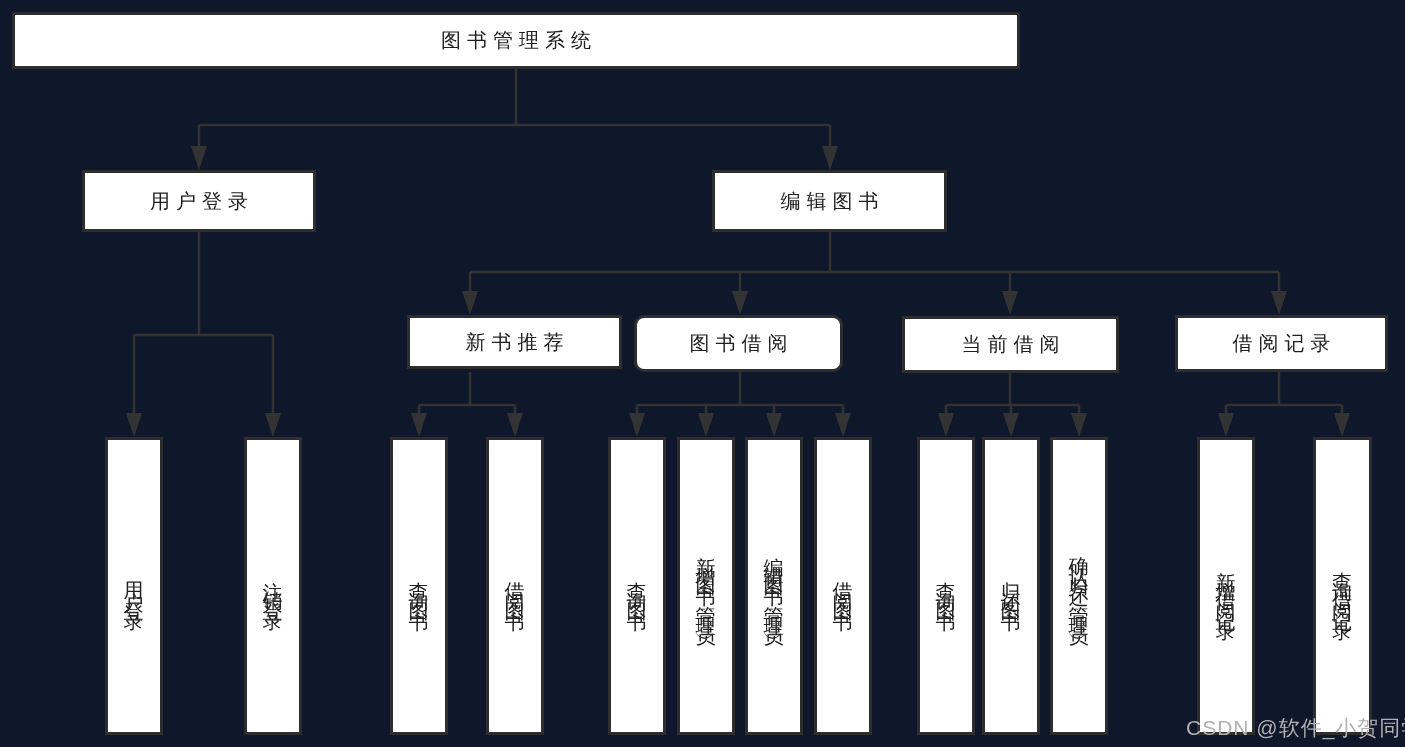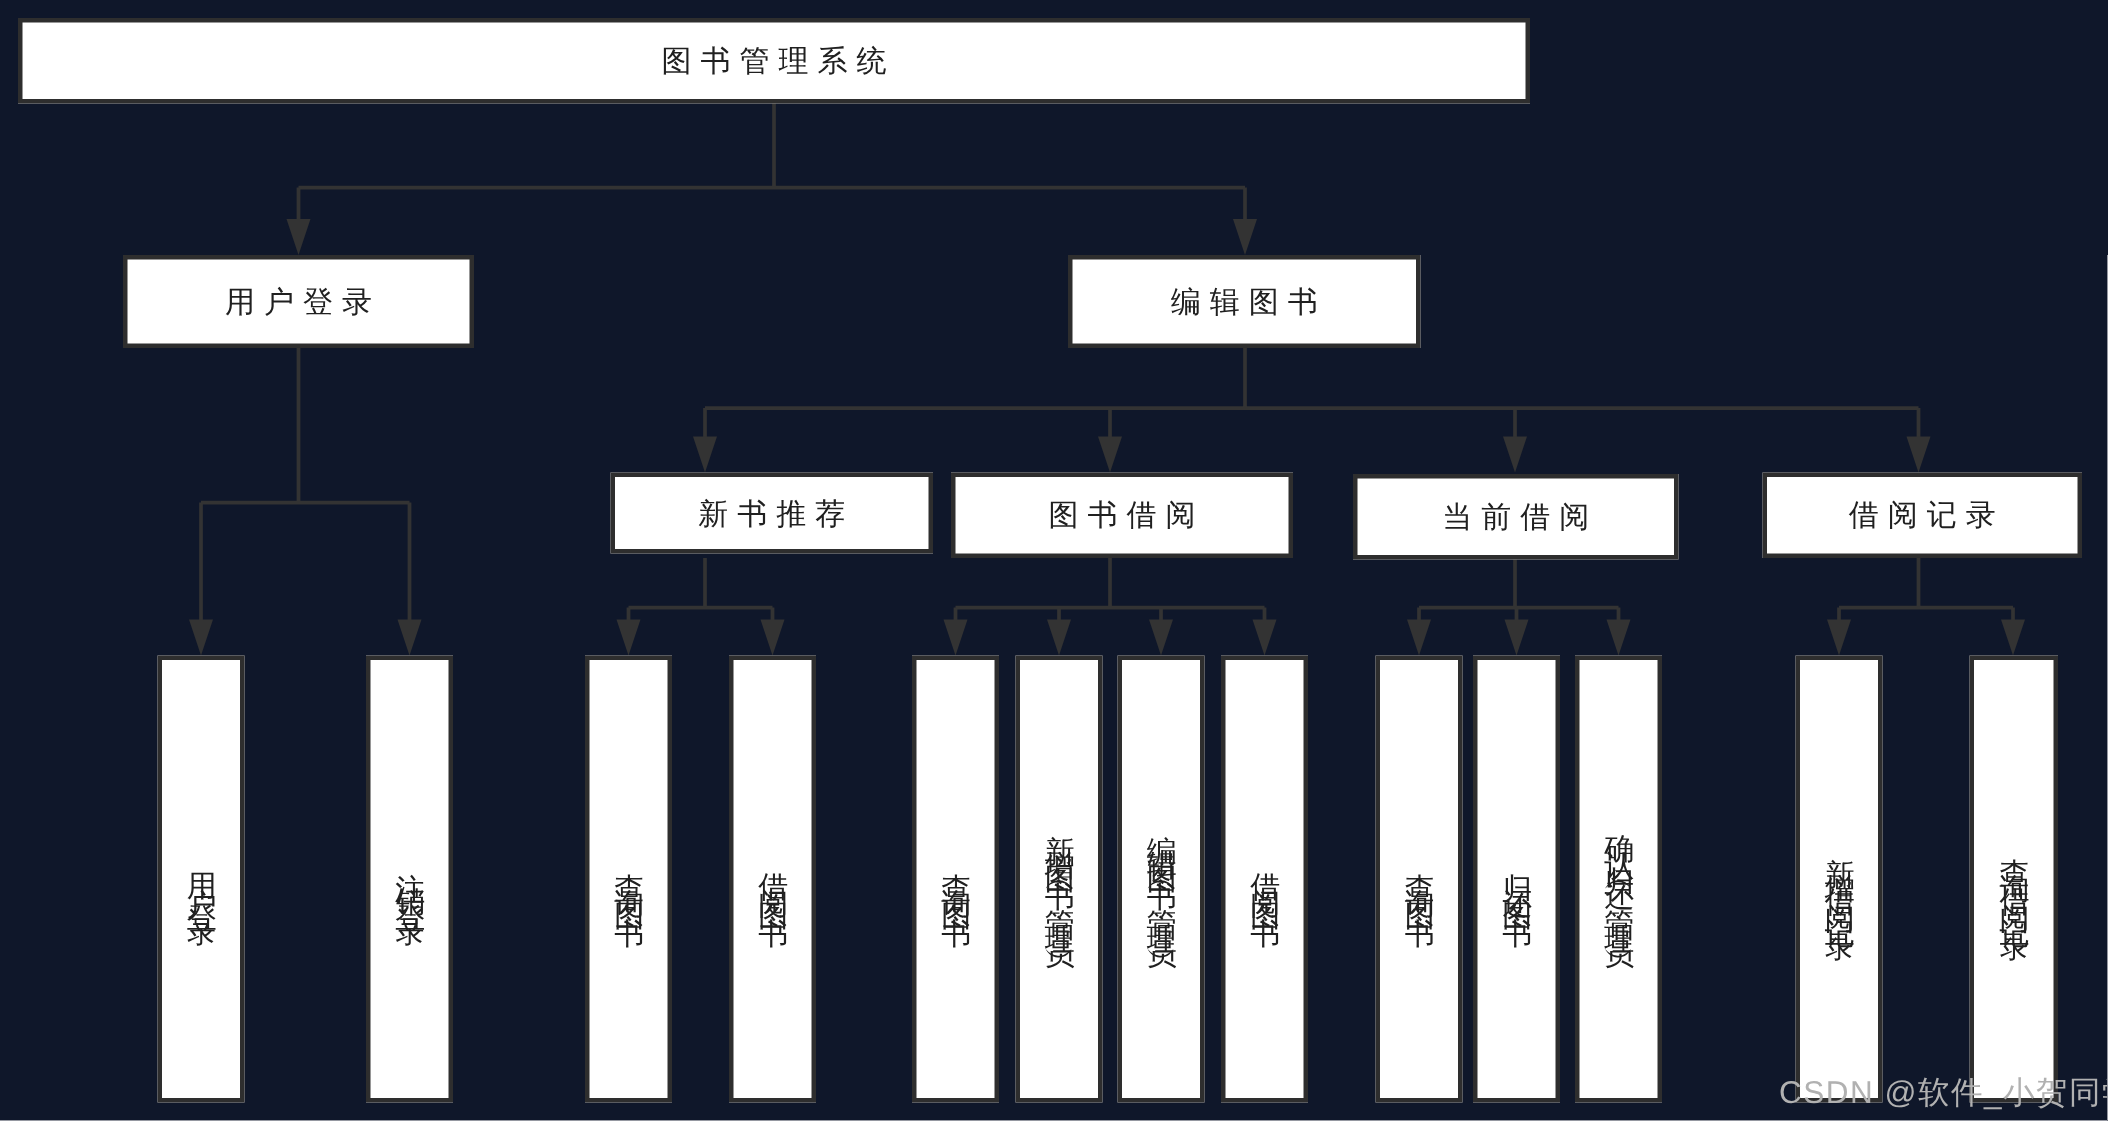"图书借阅" div.node { border-radius: none -> 10px; width: 228px -> 209px }
